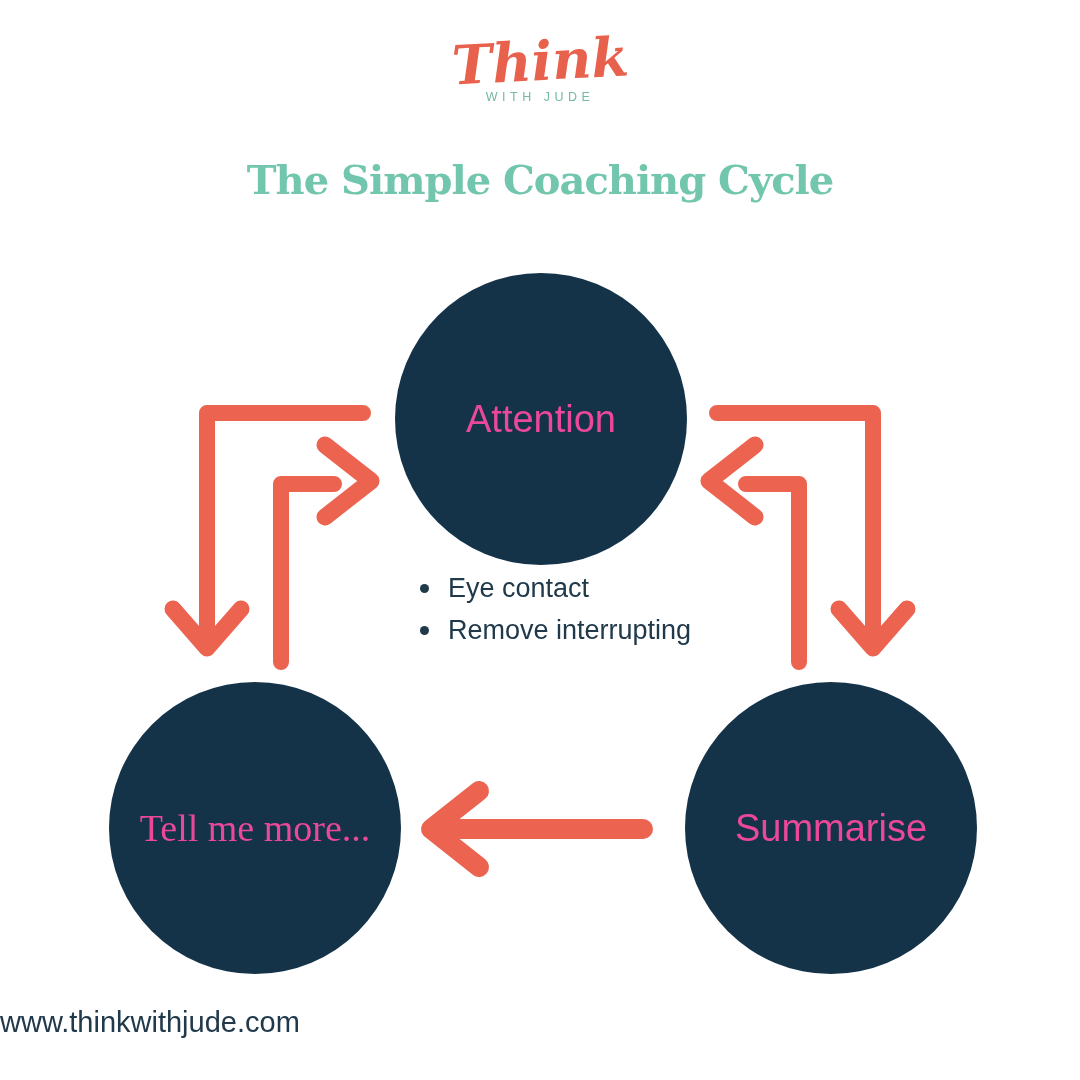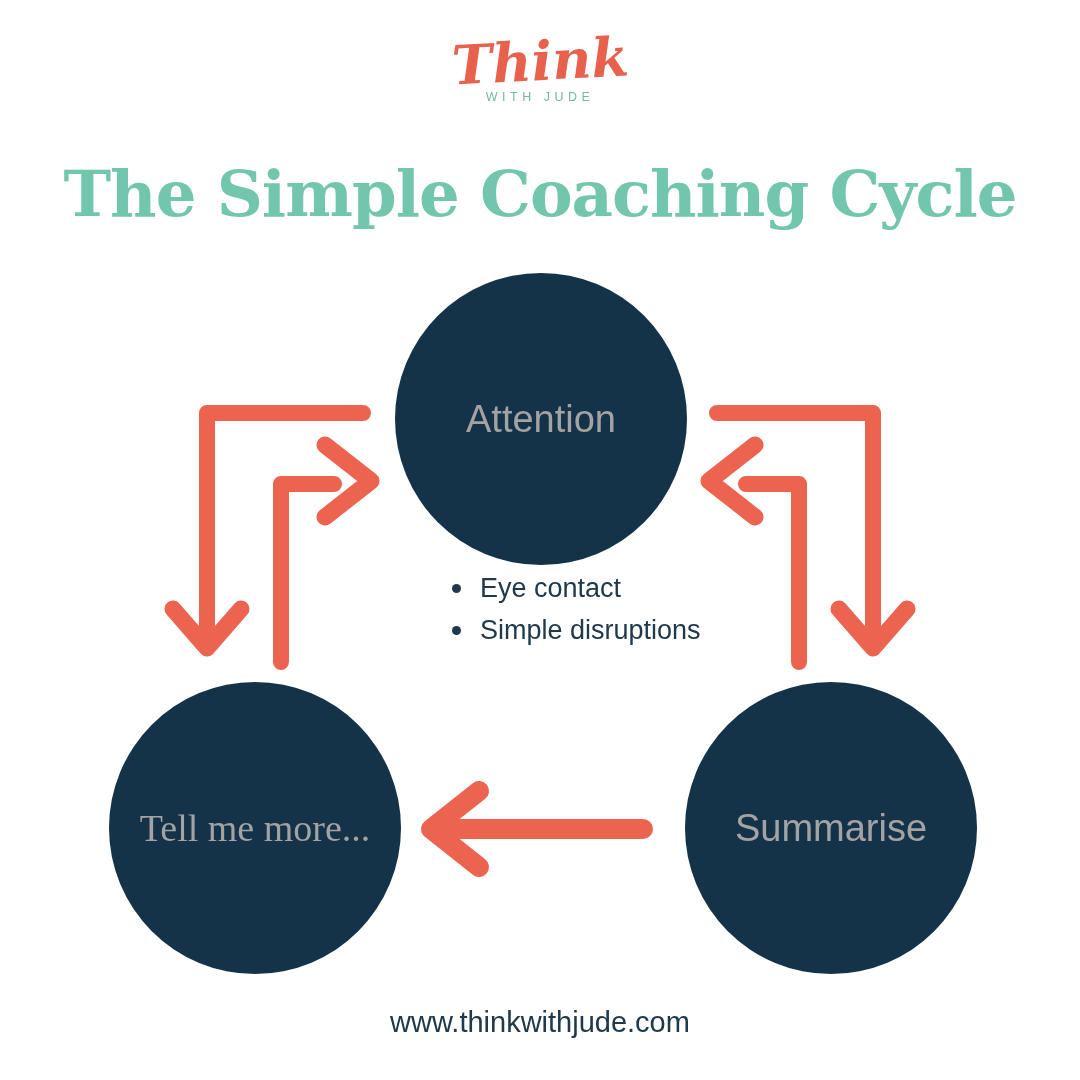"The Simple Coaching Cycle" .title { font-size: 64px -> 40px }
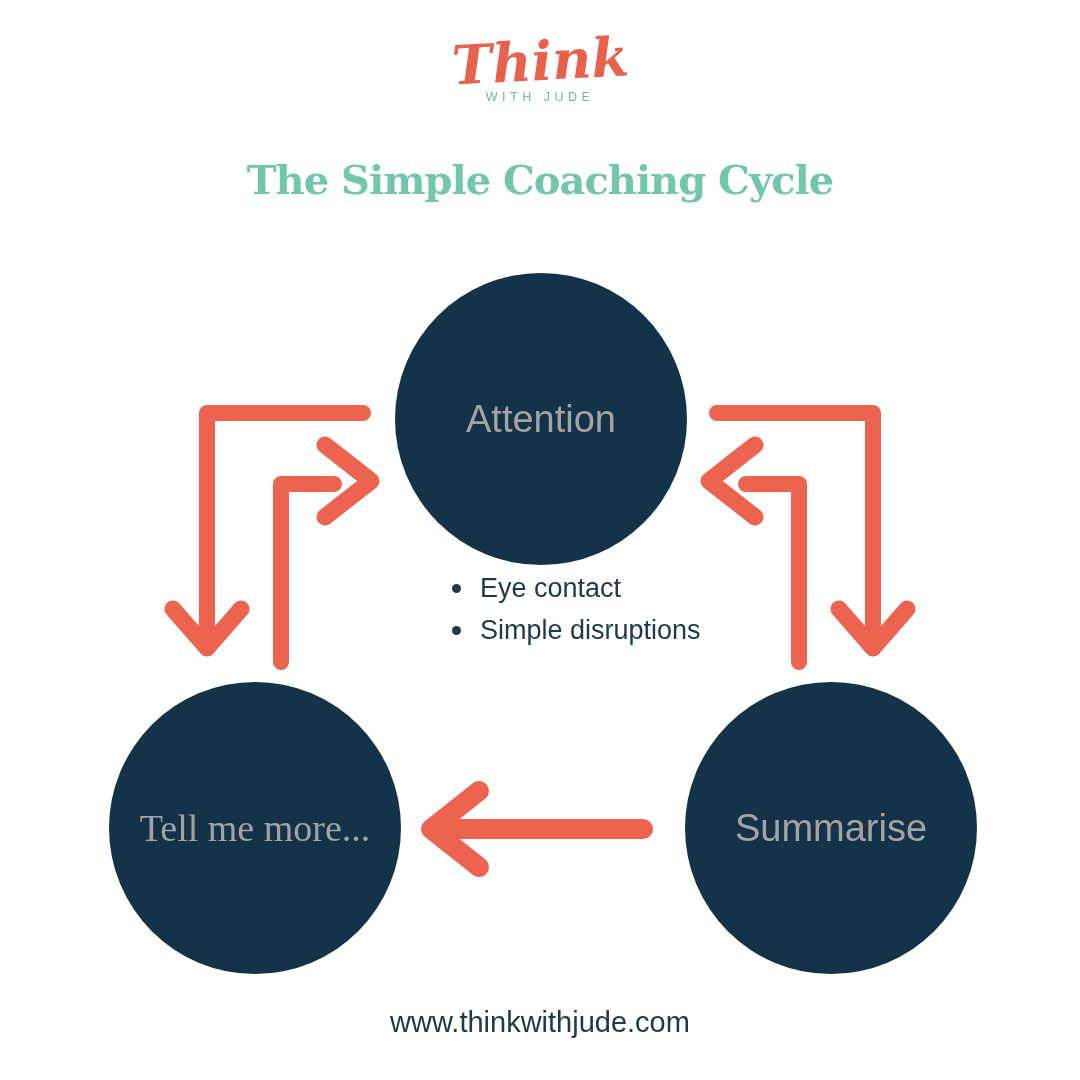"Attention" .node { color: #a3a3a3 -> #ec4899 }
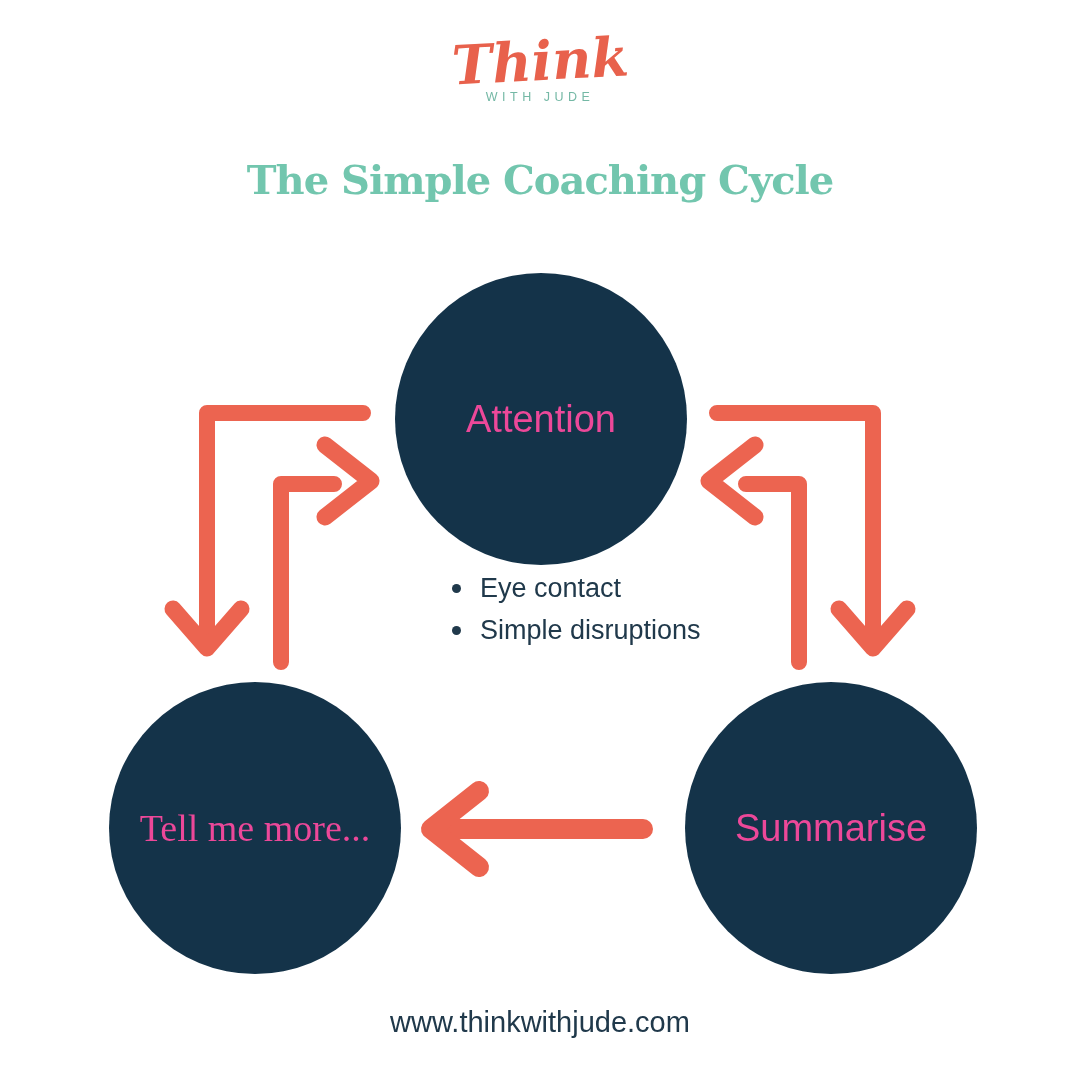"Eye contact" .bullets { left: 452px -> 420px }
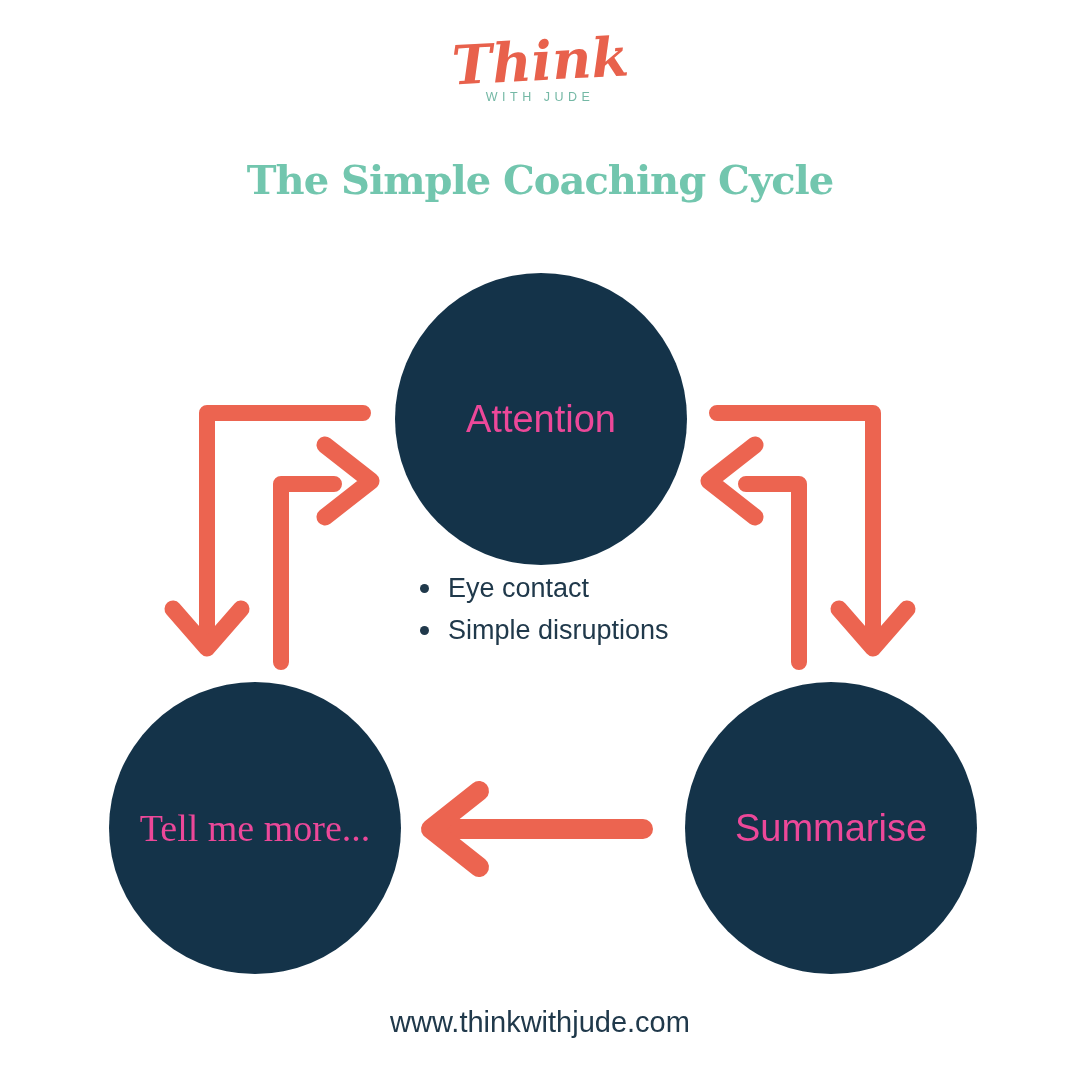"Simple disruptions" span.bullet-text { text: Simple disruptions -> Remove interrupting }
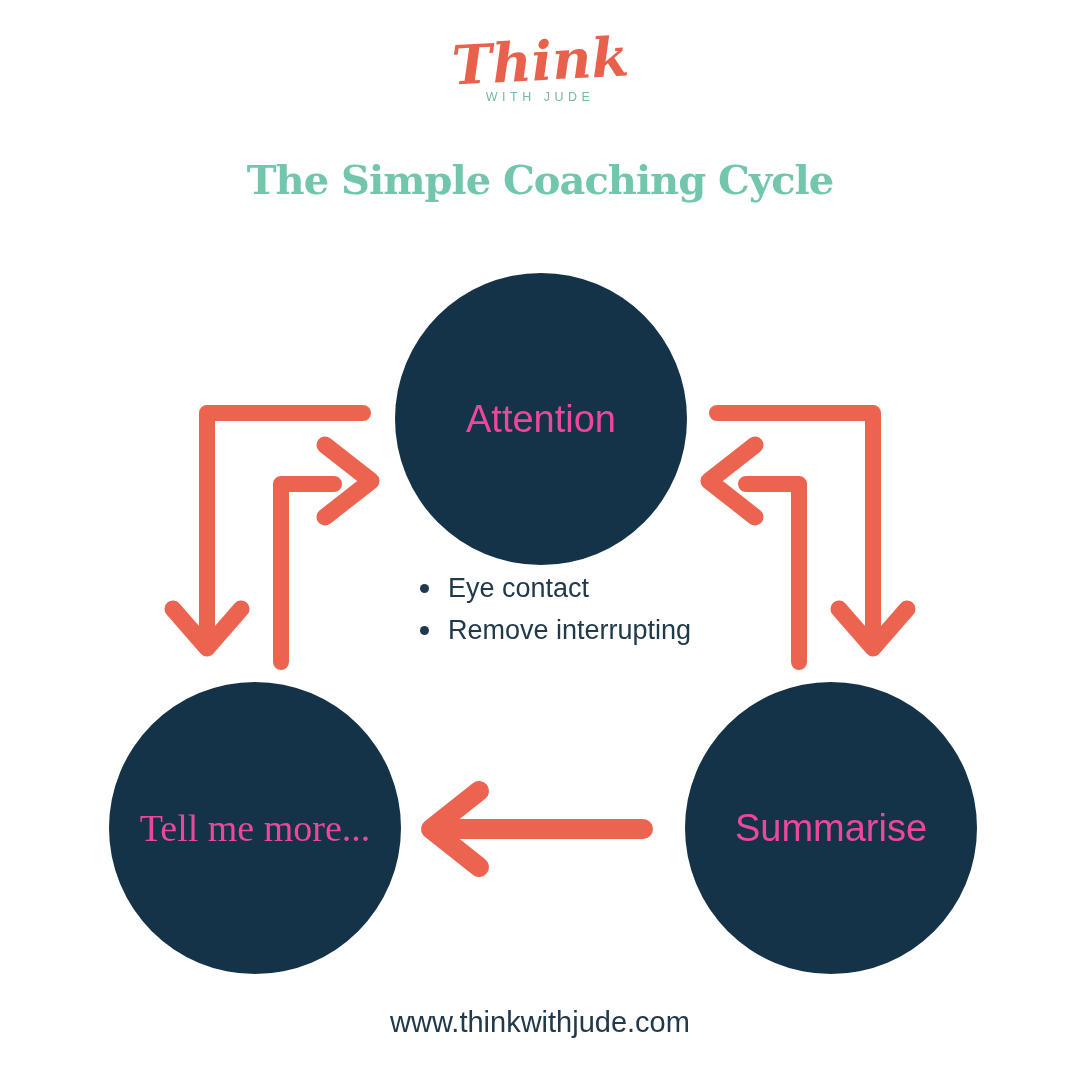"www.thinkwithjude.com" .footer { text-align: center -> none }
